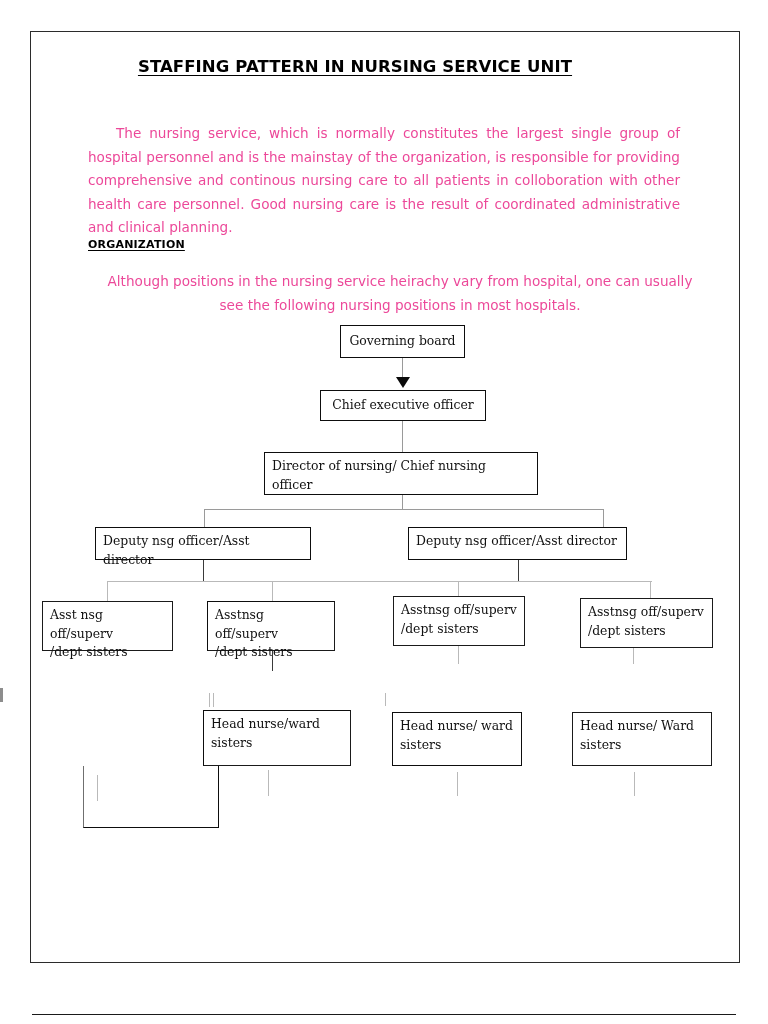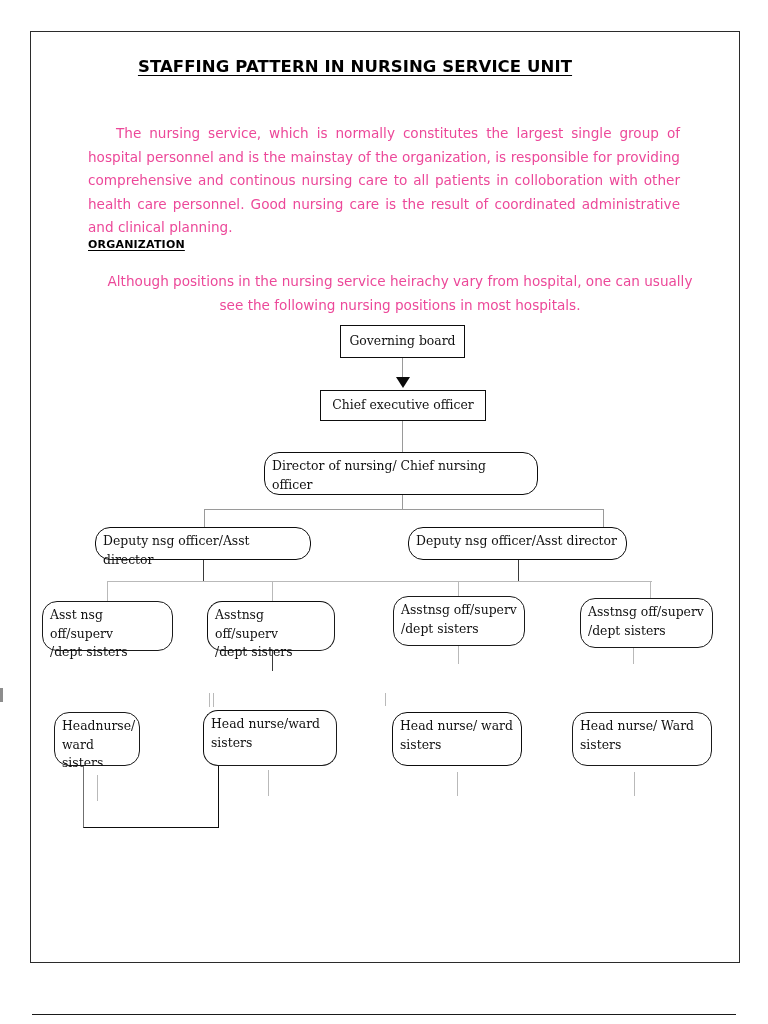"Director of nursing/ Chief nursing" .node.toptext { border-radius: 15px -> none }
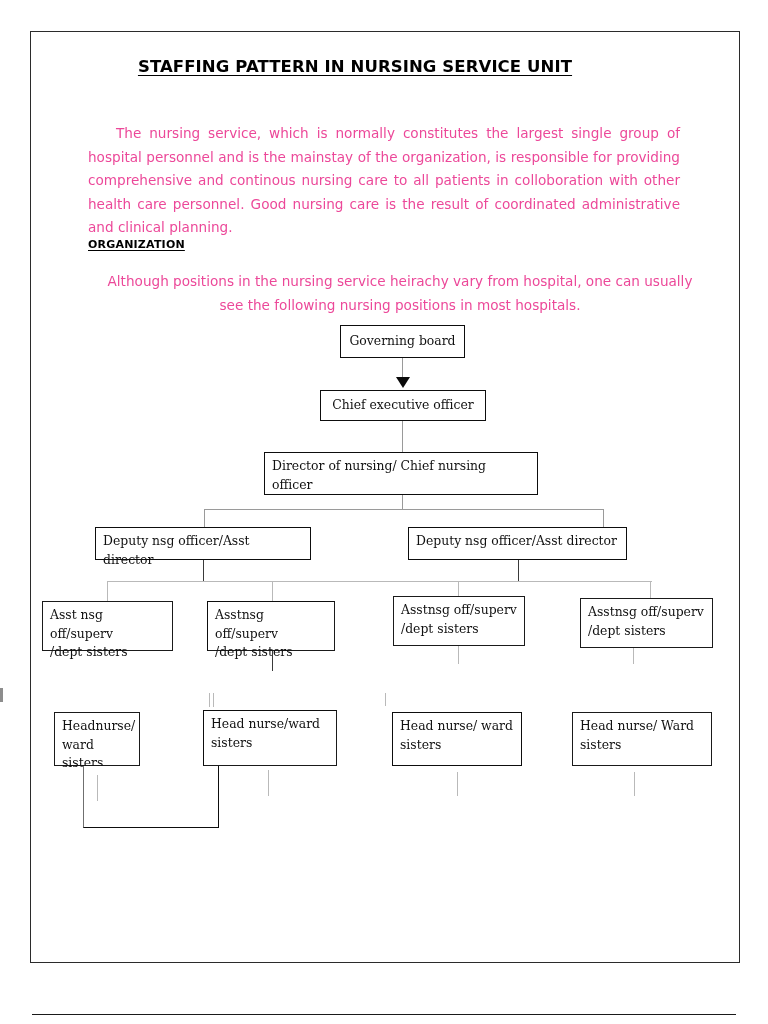"Headnurse/" div.node { html: <div>Headnurse/<br>ward sisters</div> -> none }
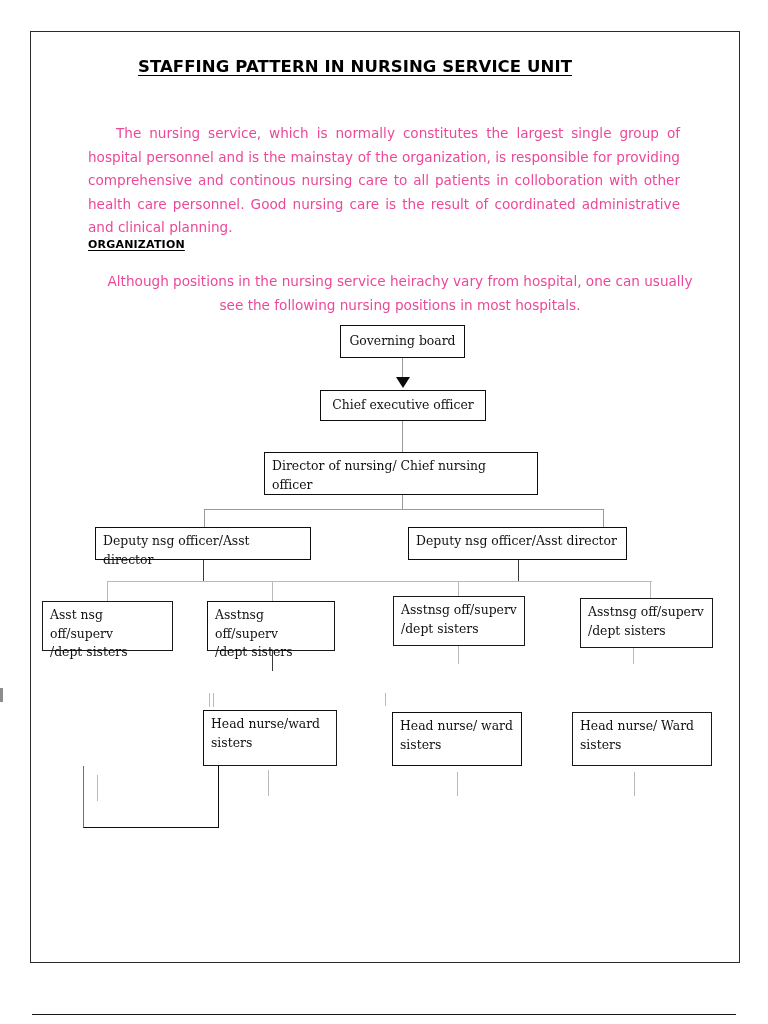"Head nurse/ward" div.node { width: 134px -> 148px }
